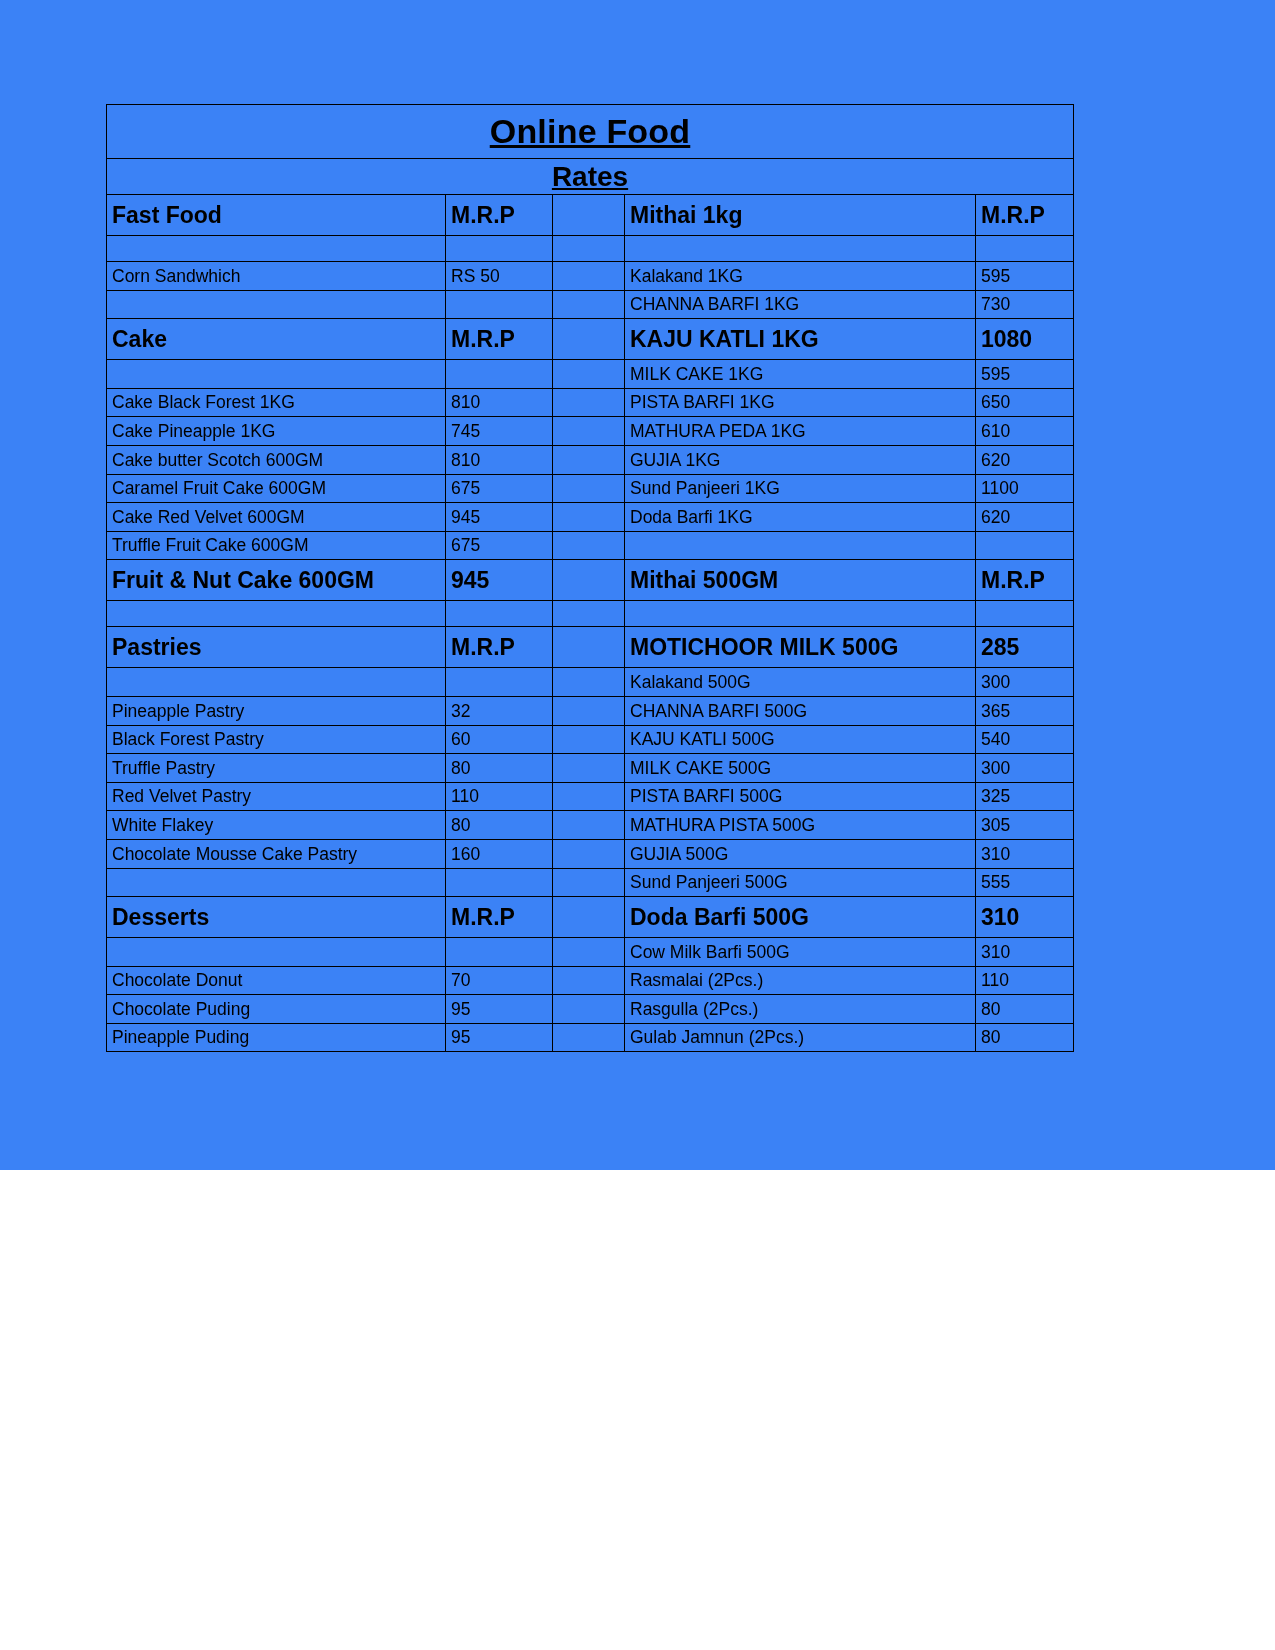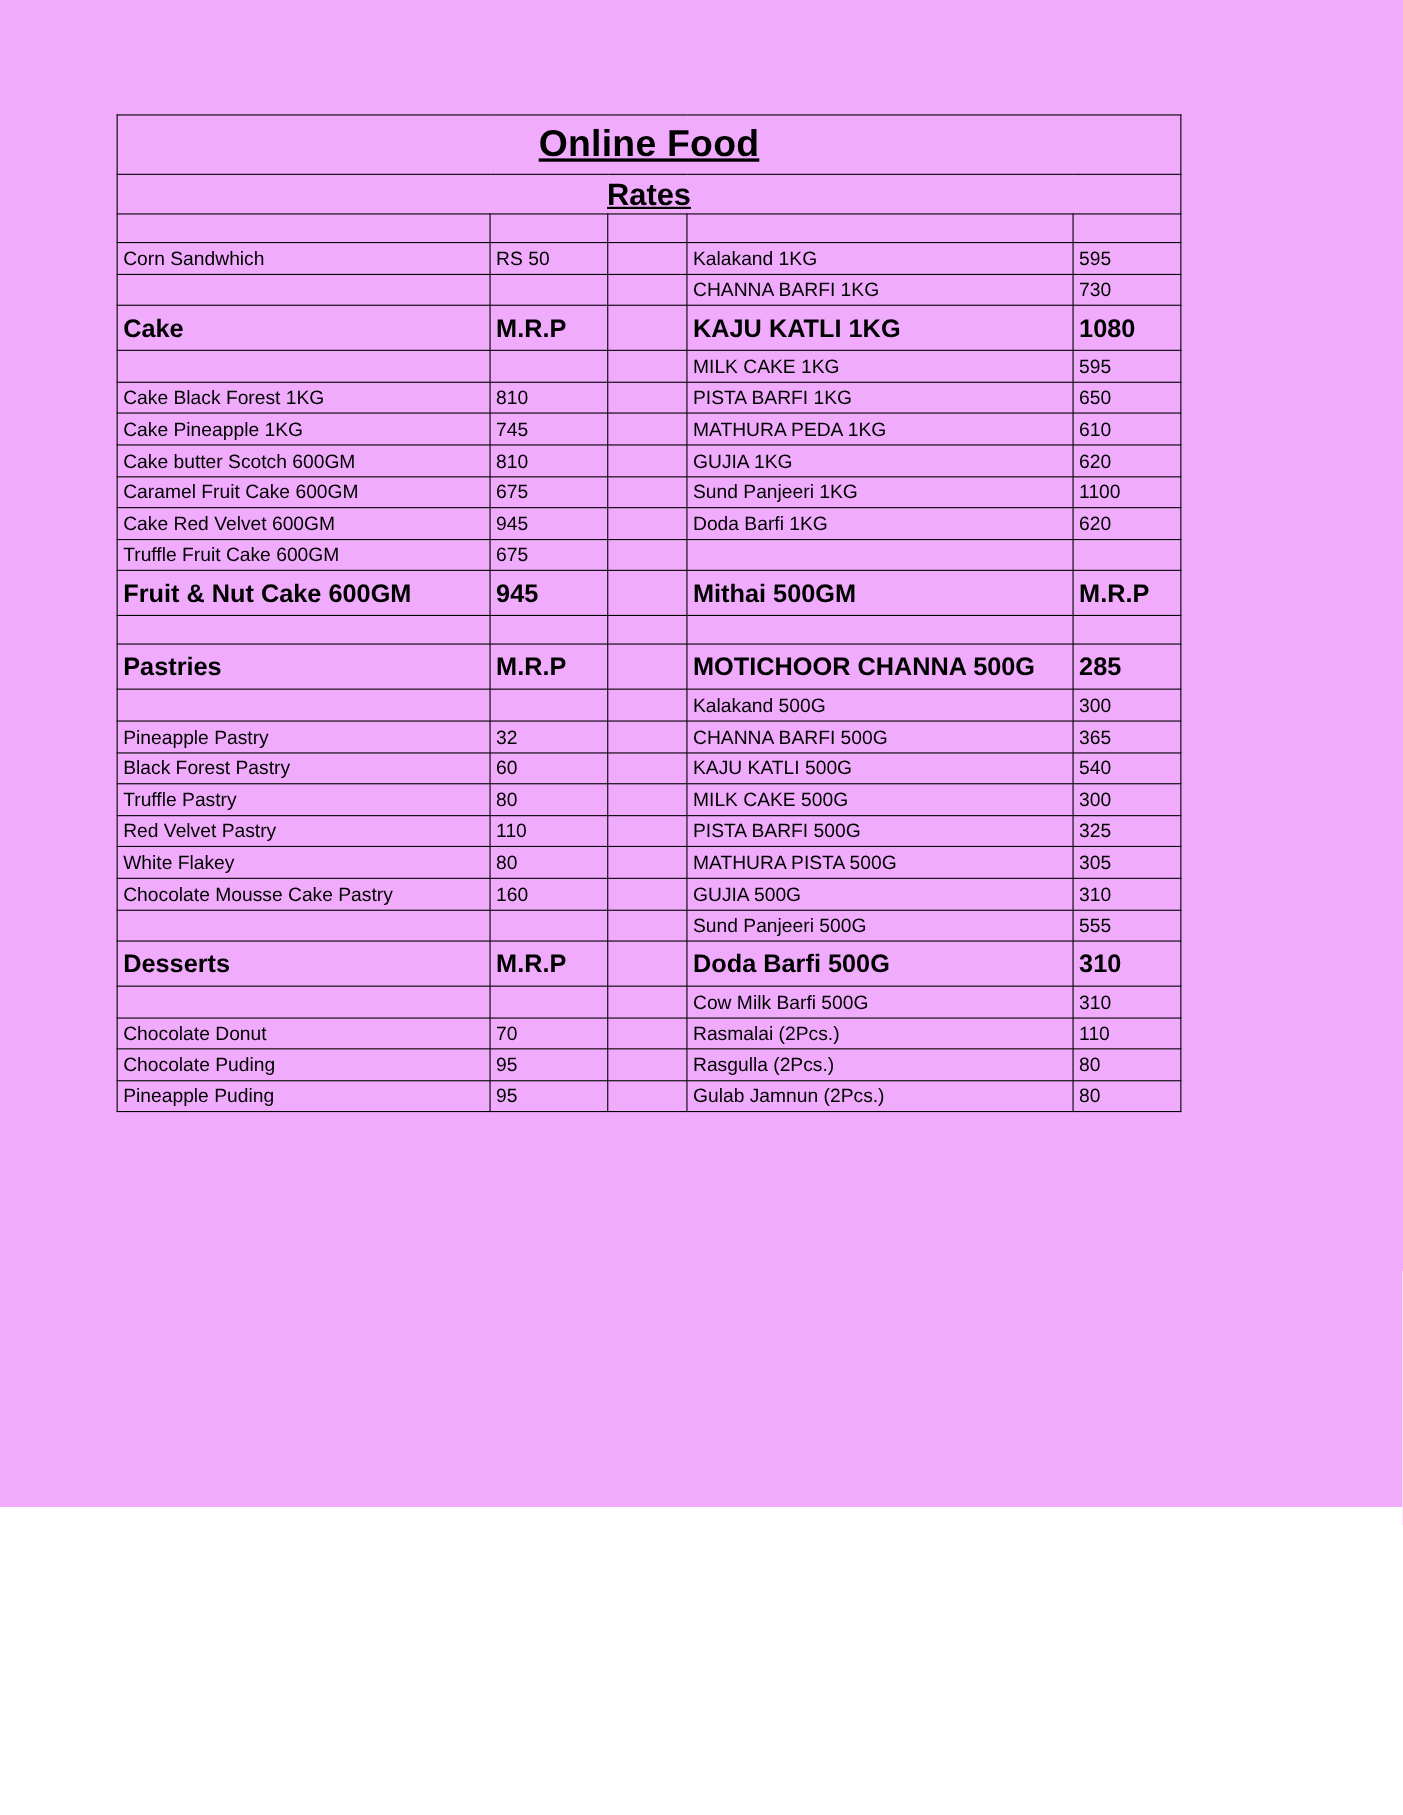"Online Food" .page { background: #f0abfc -> #3b82f6; height: 1370px -> 1170px }
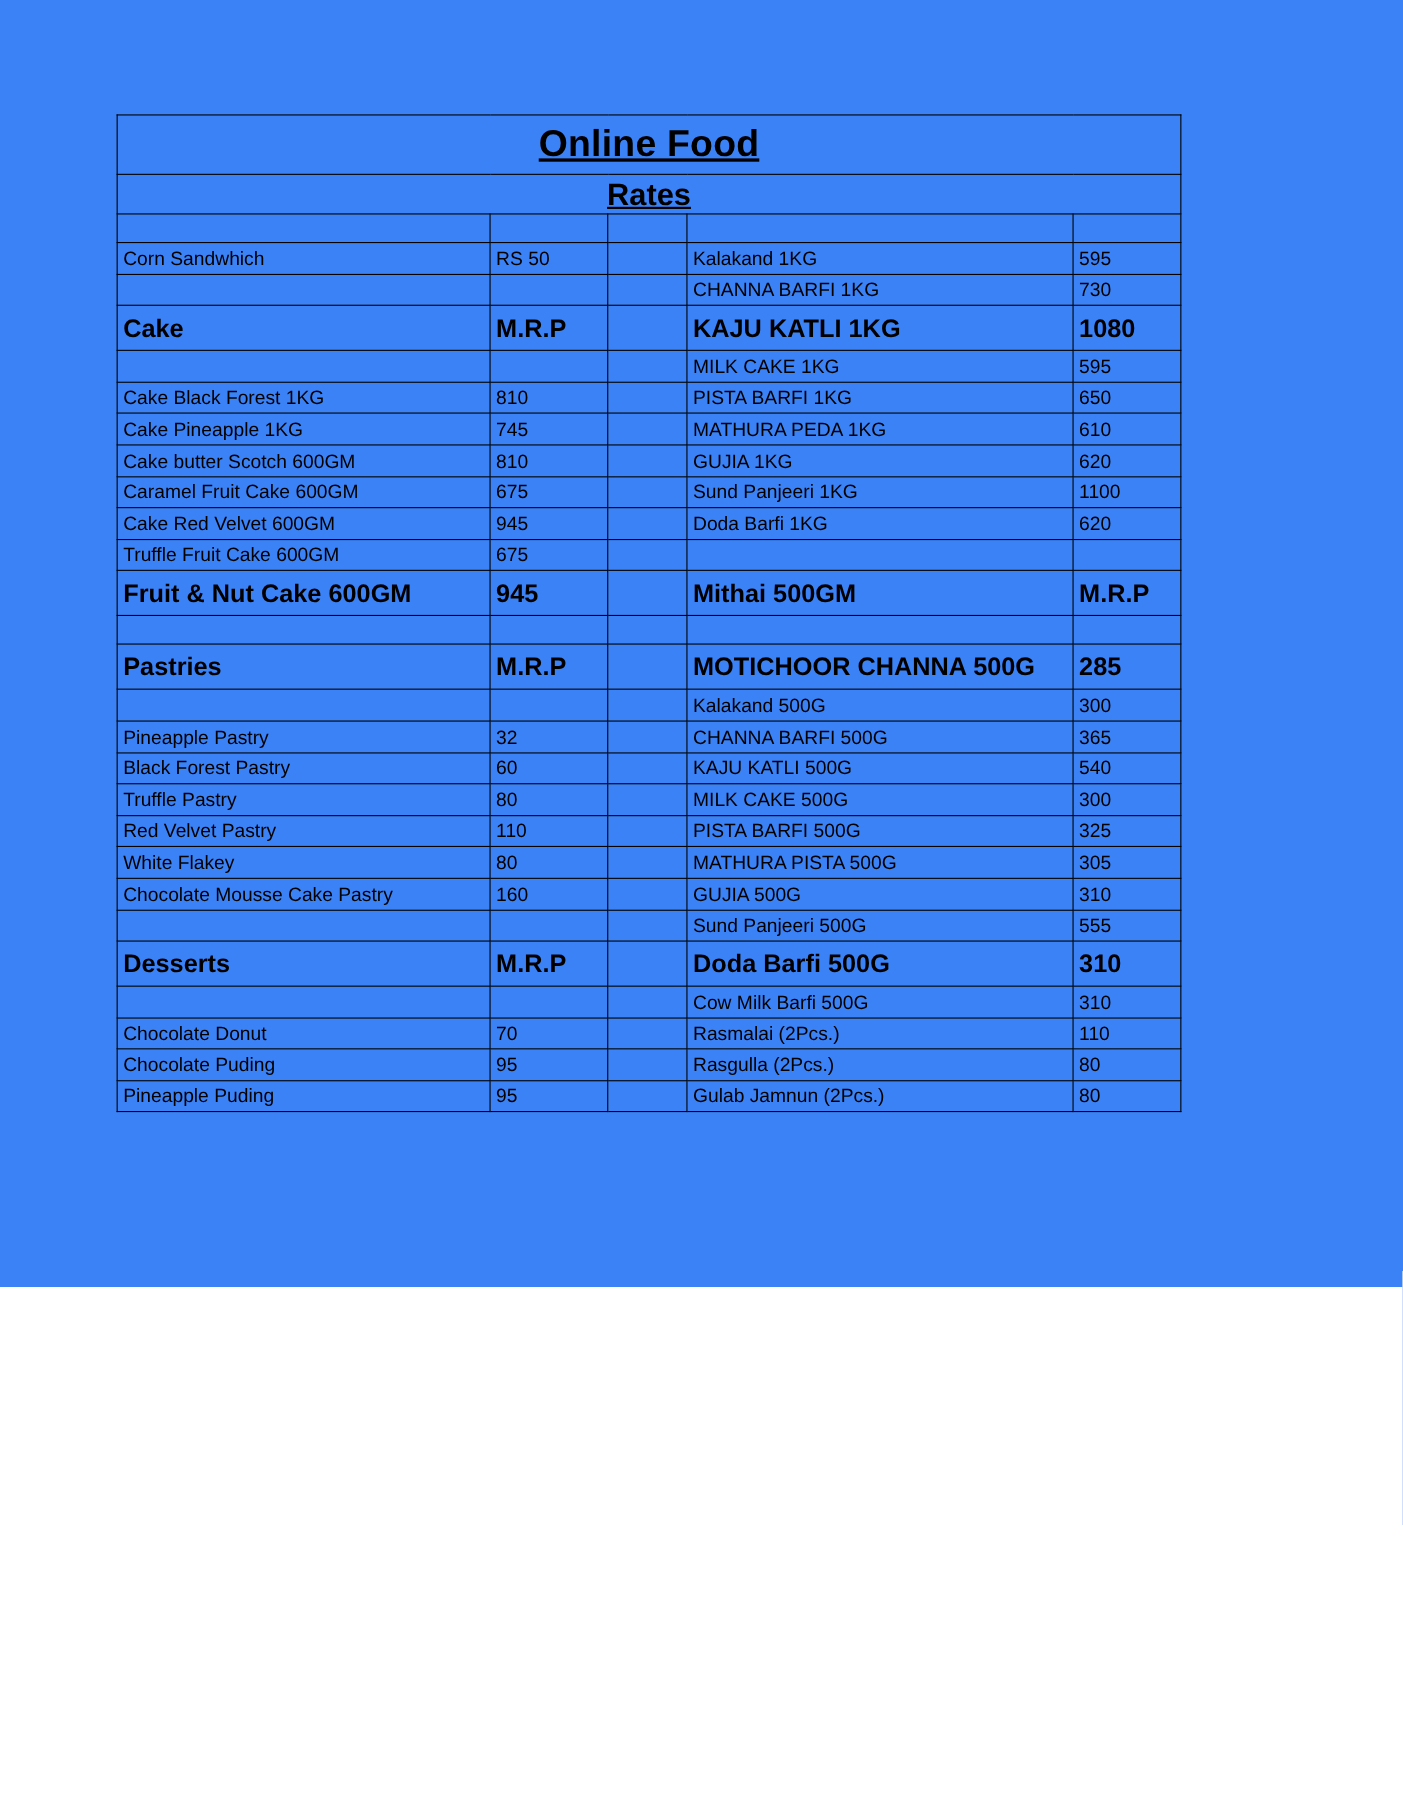"Fast Food" tr.r-section { html: none -> <tr> <td><span>Fast Food</span></td> <td><span>M.R.P</span></td> <td> <span></span> </td> <td><span>Mithai 1kg</span></td> <td><span>M.R.P</span></td> </tr> }
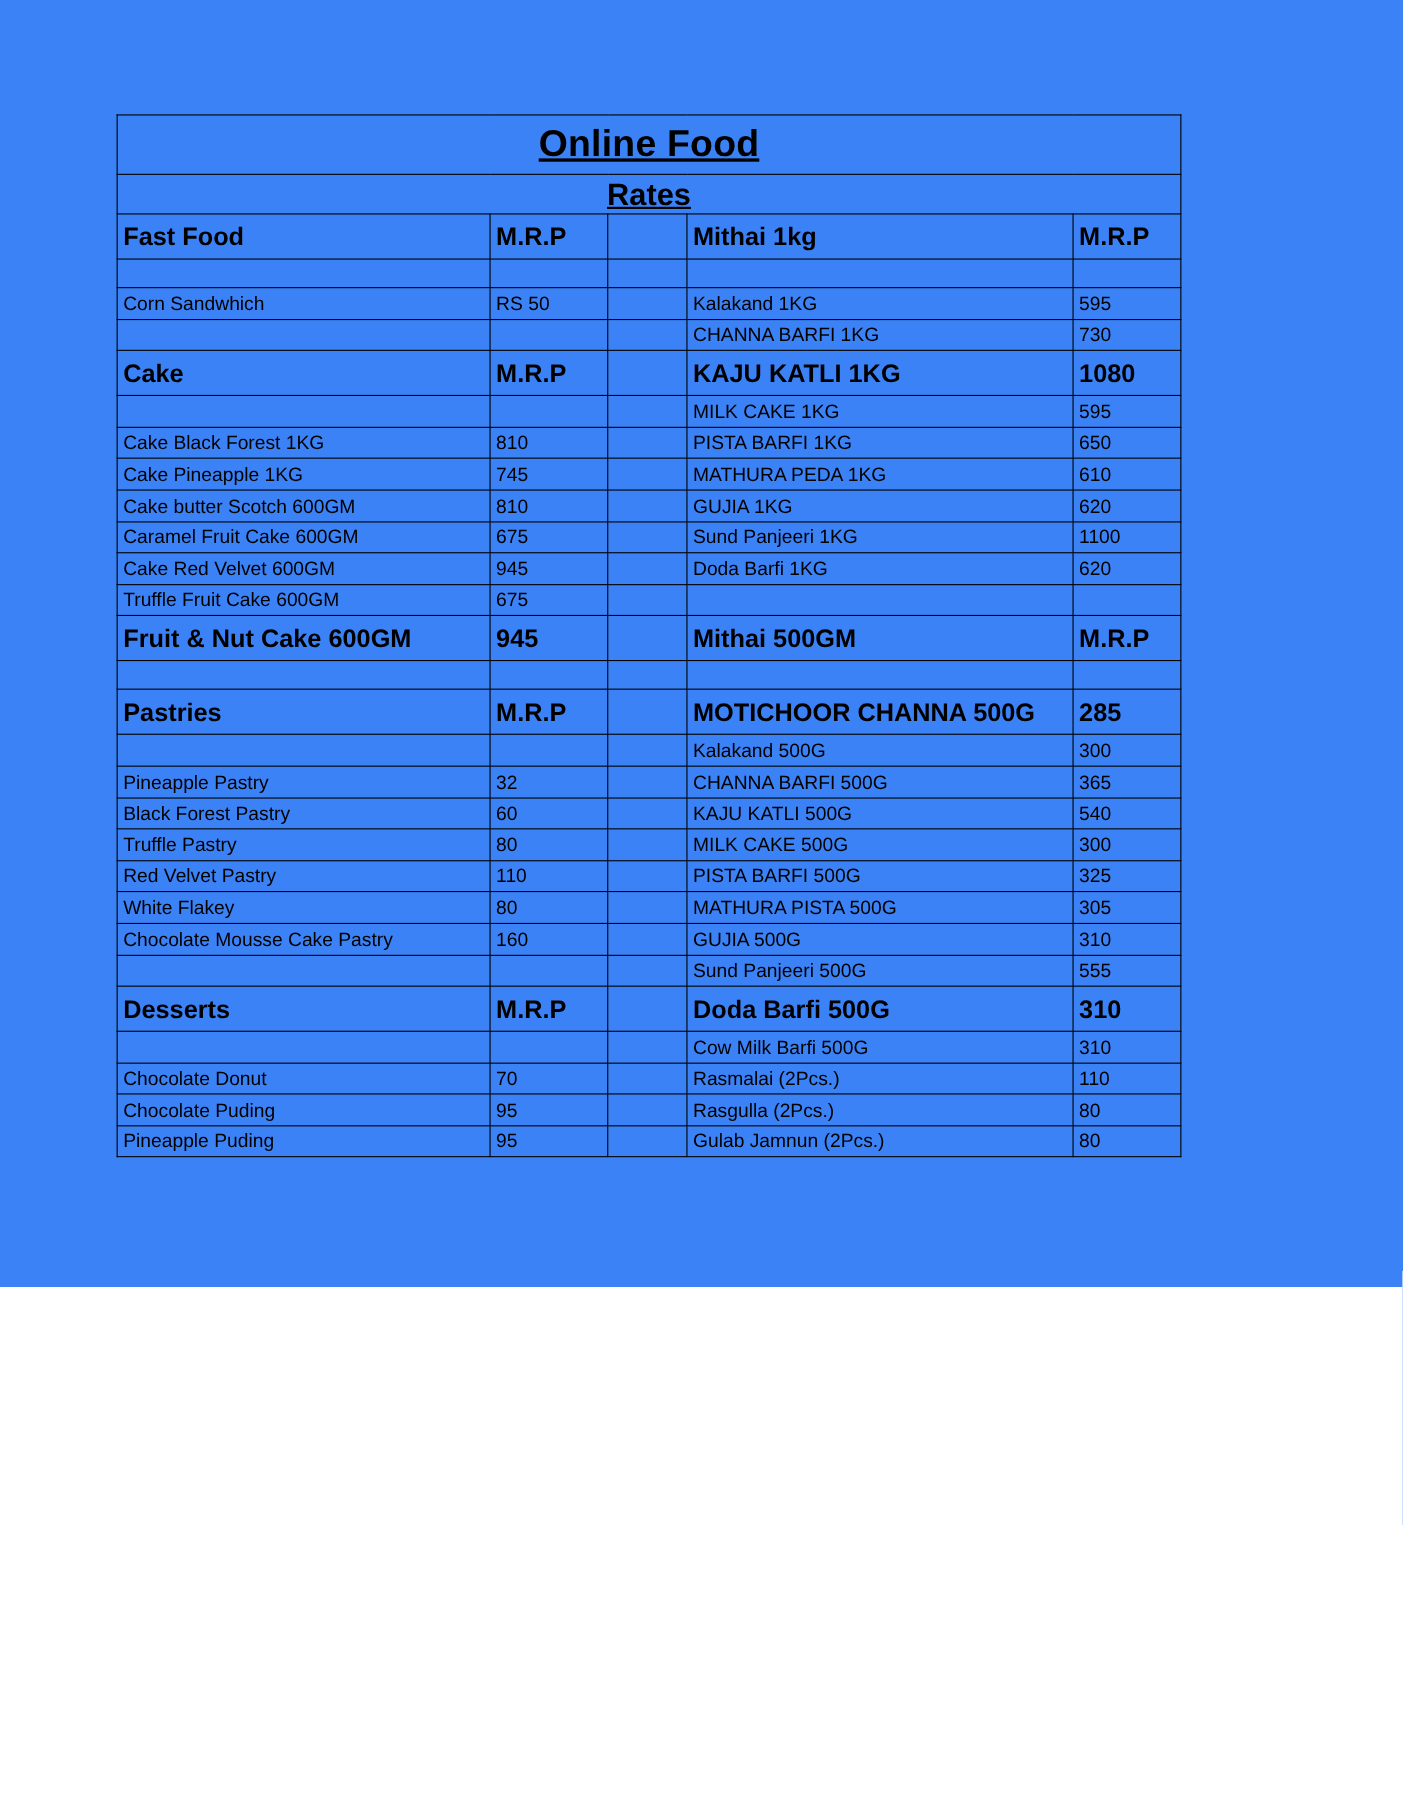"MOTICHOOR CHANNA 500G" span.sec { text: CHANNA -> MILK }
